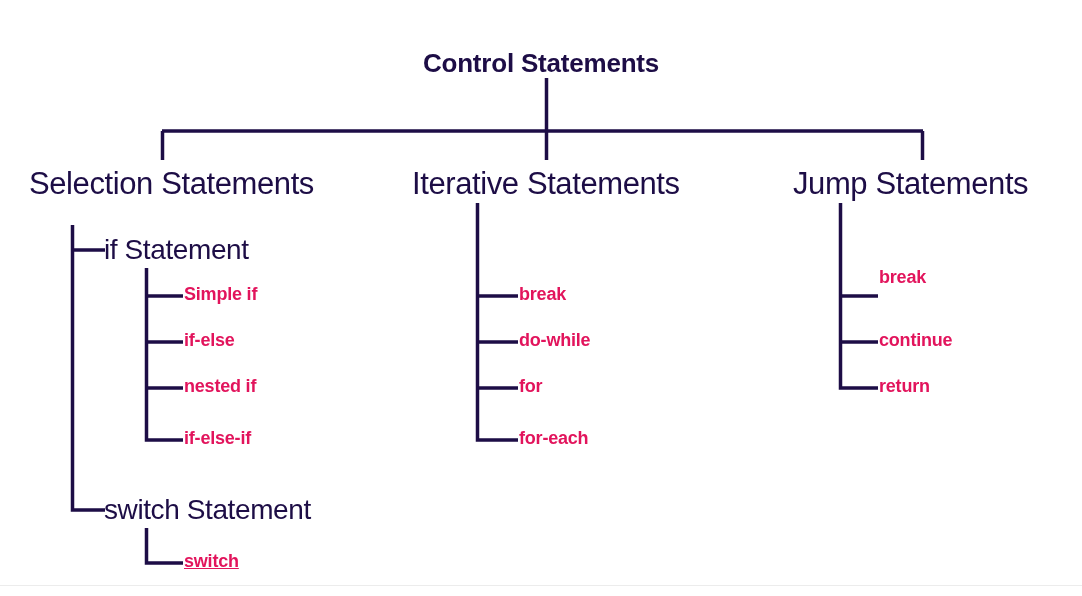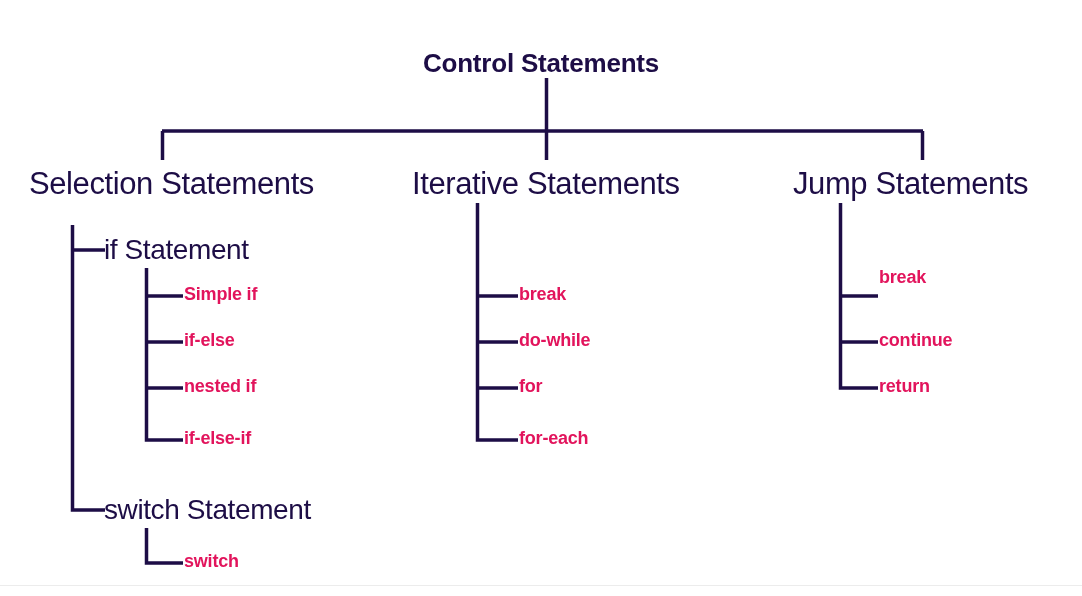"switch" div.node { text-decoration: none -> underline }
